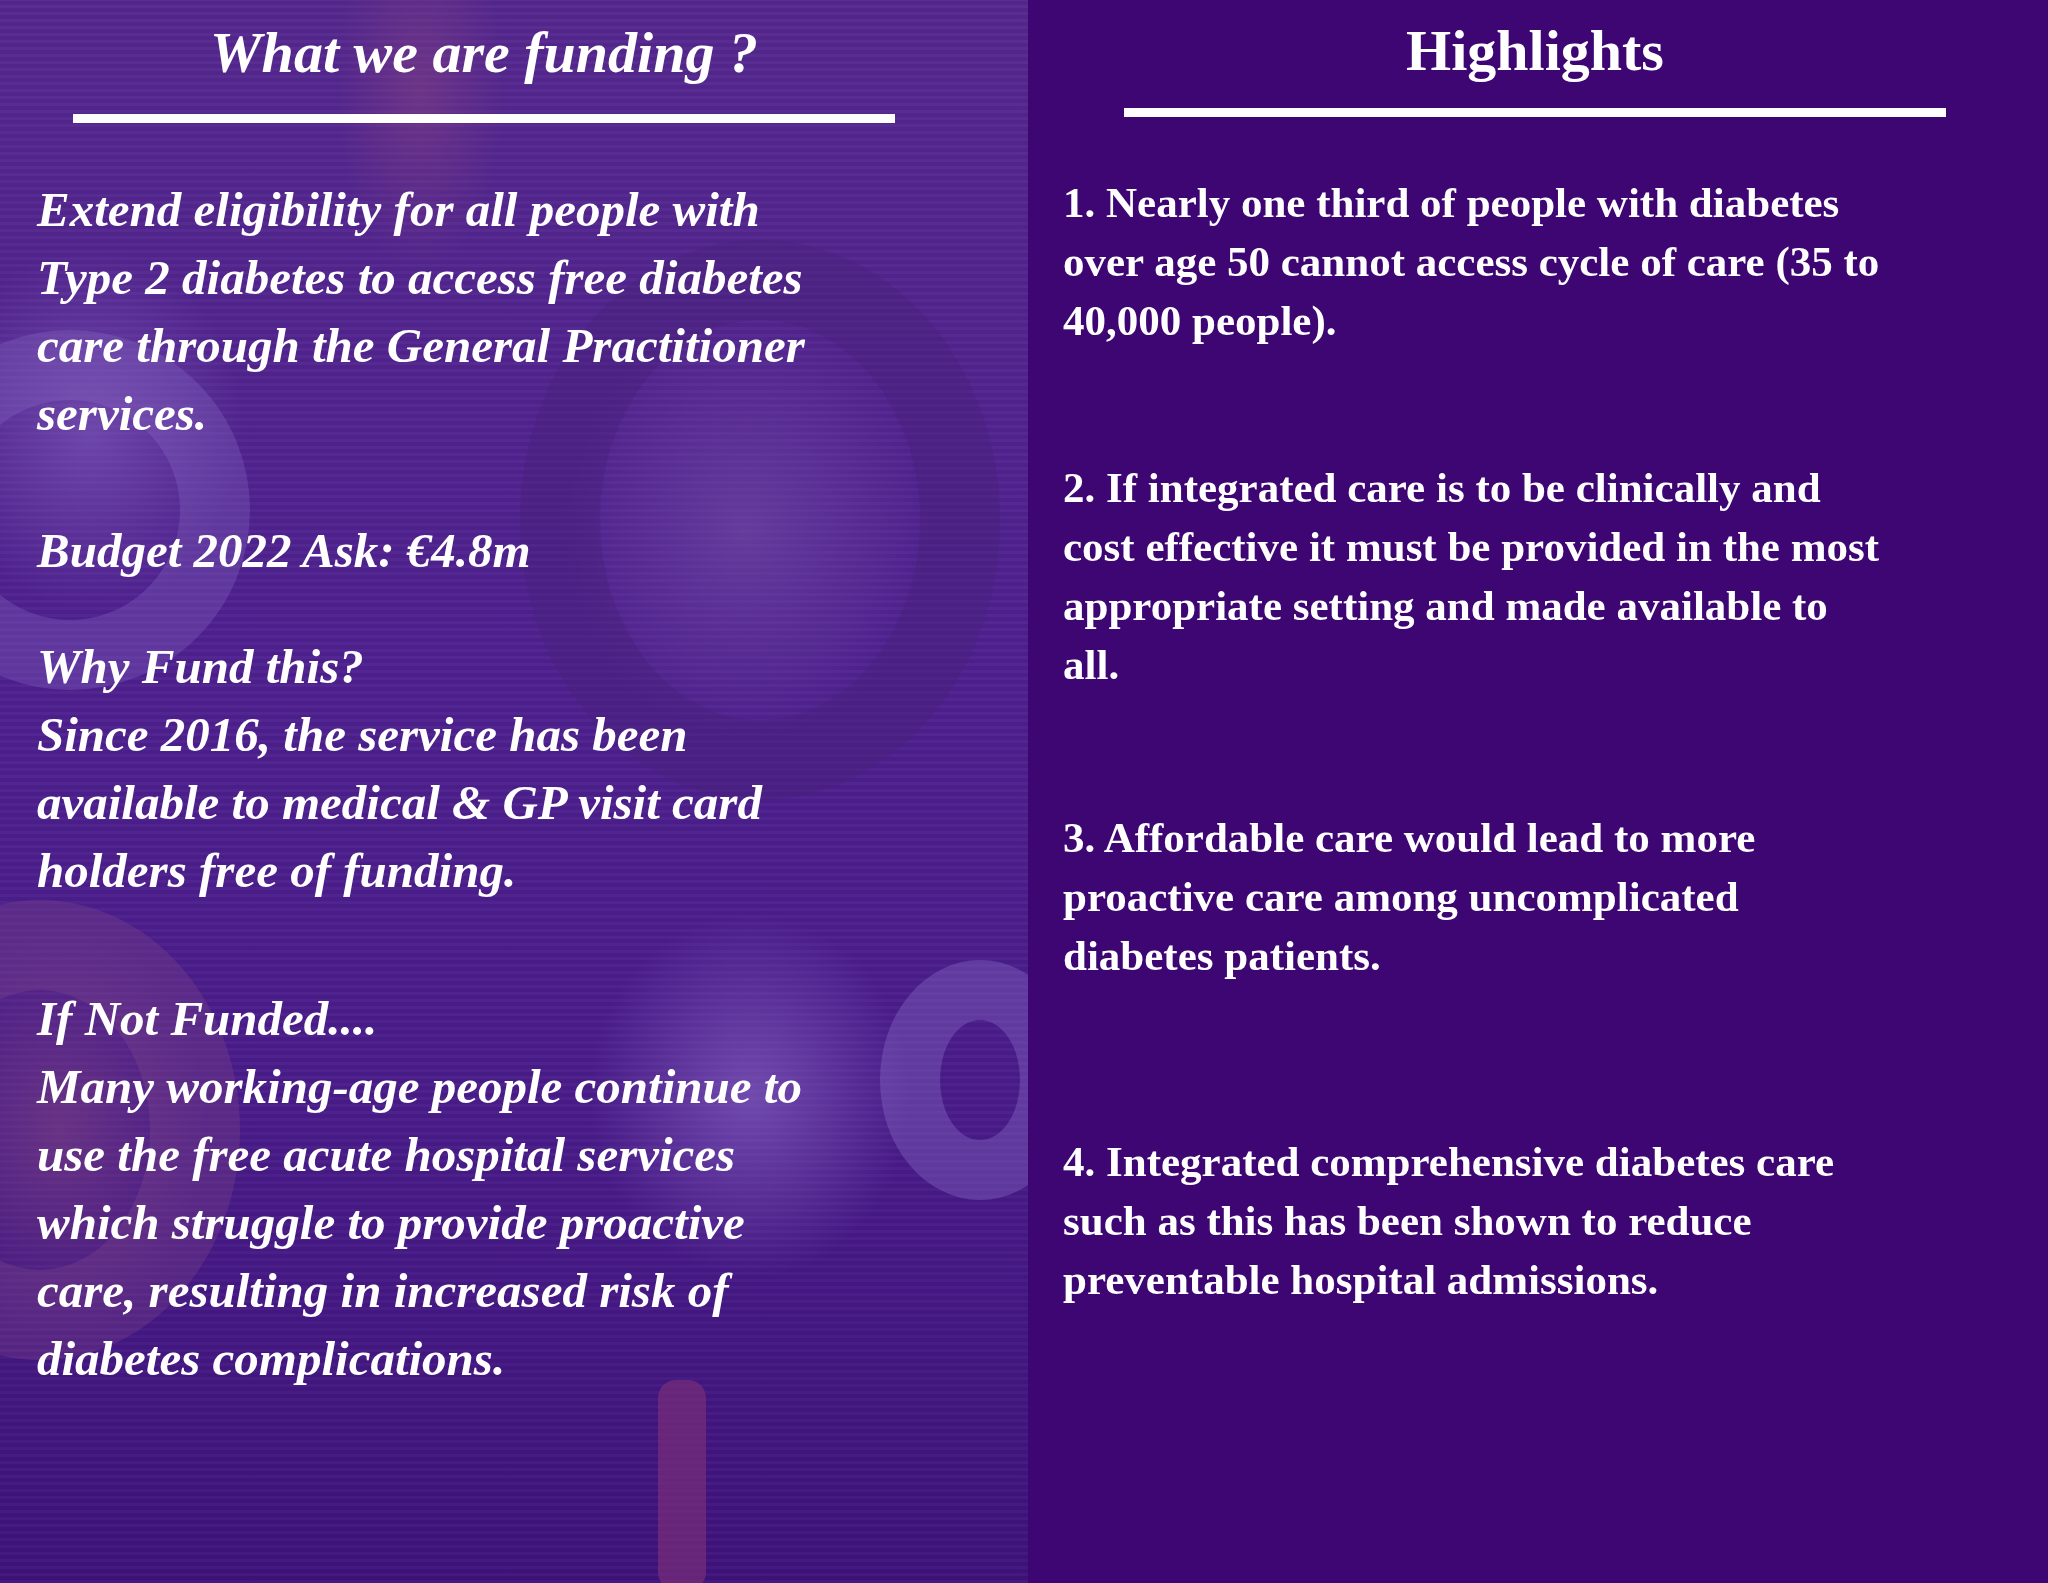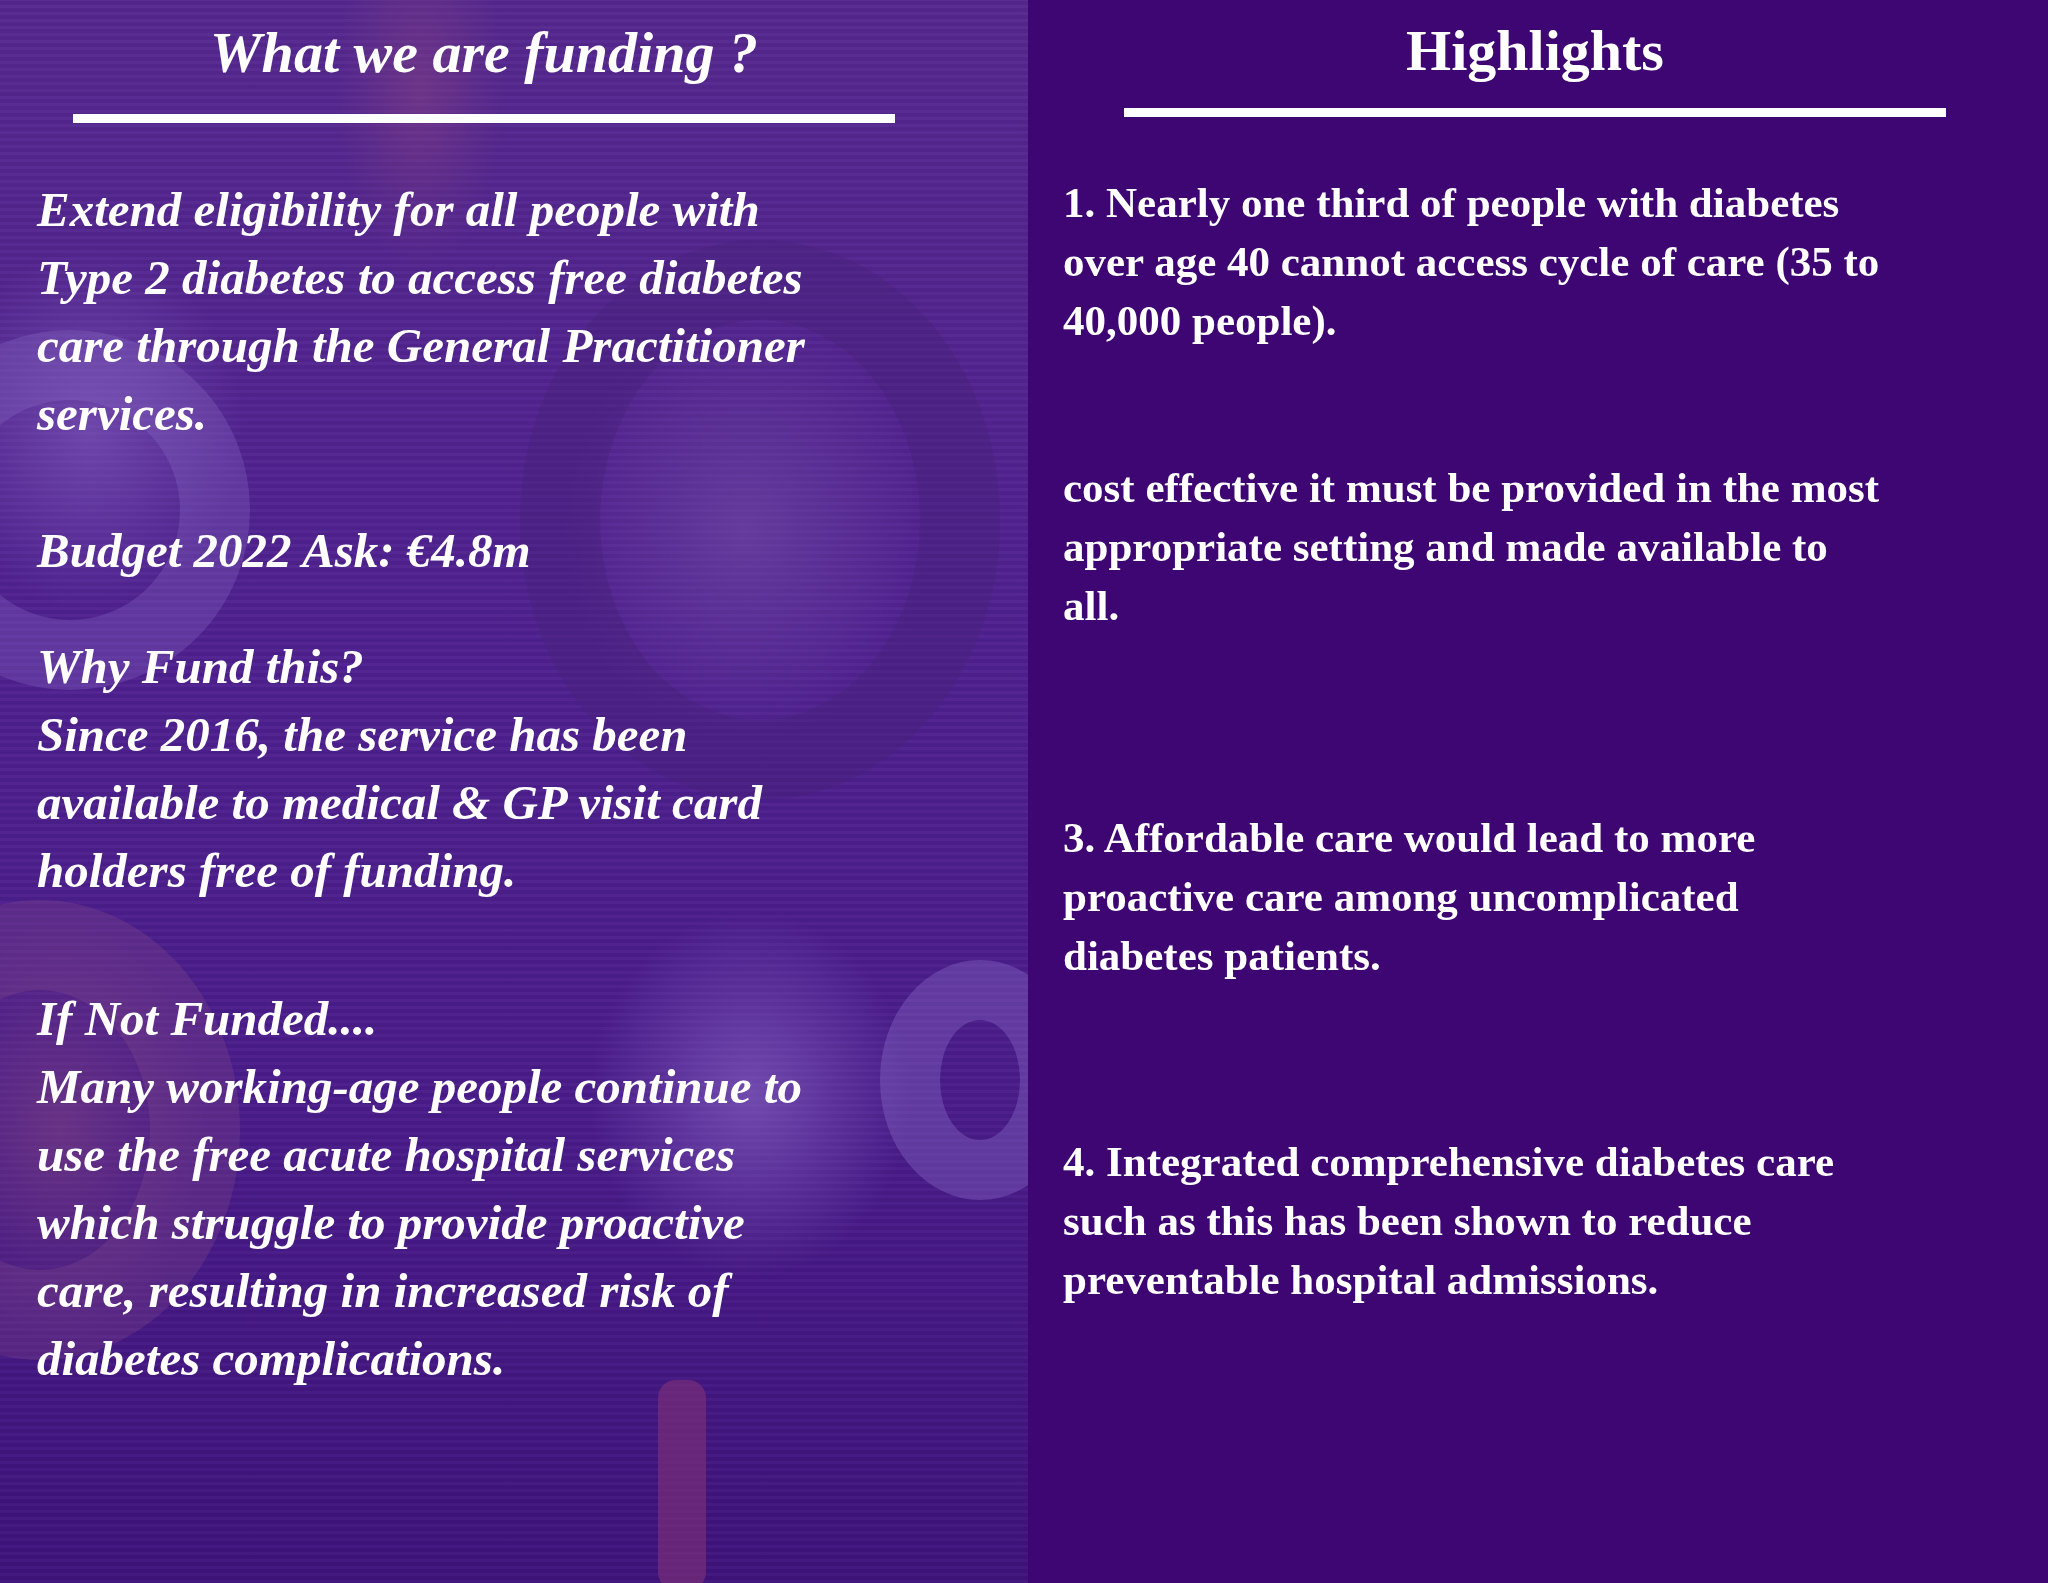"over age 40 cannot access" p { text: 40 -> 50 }
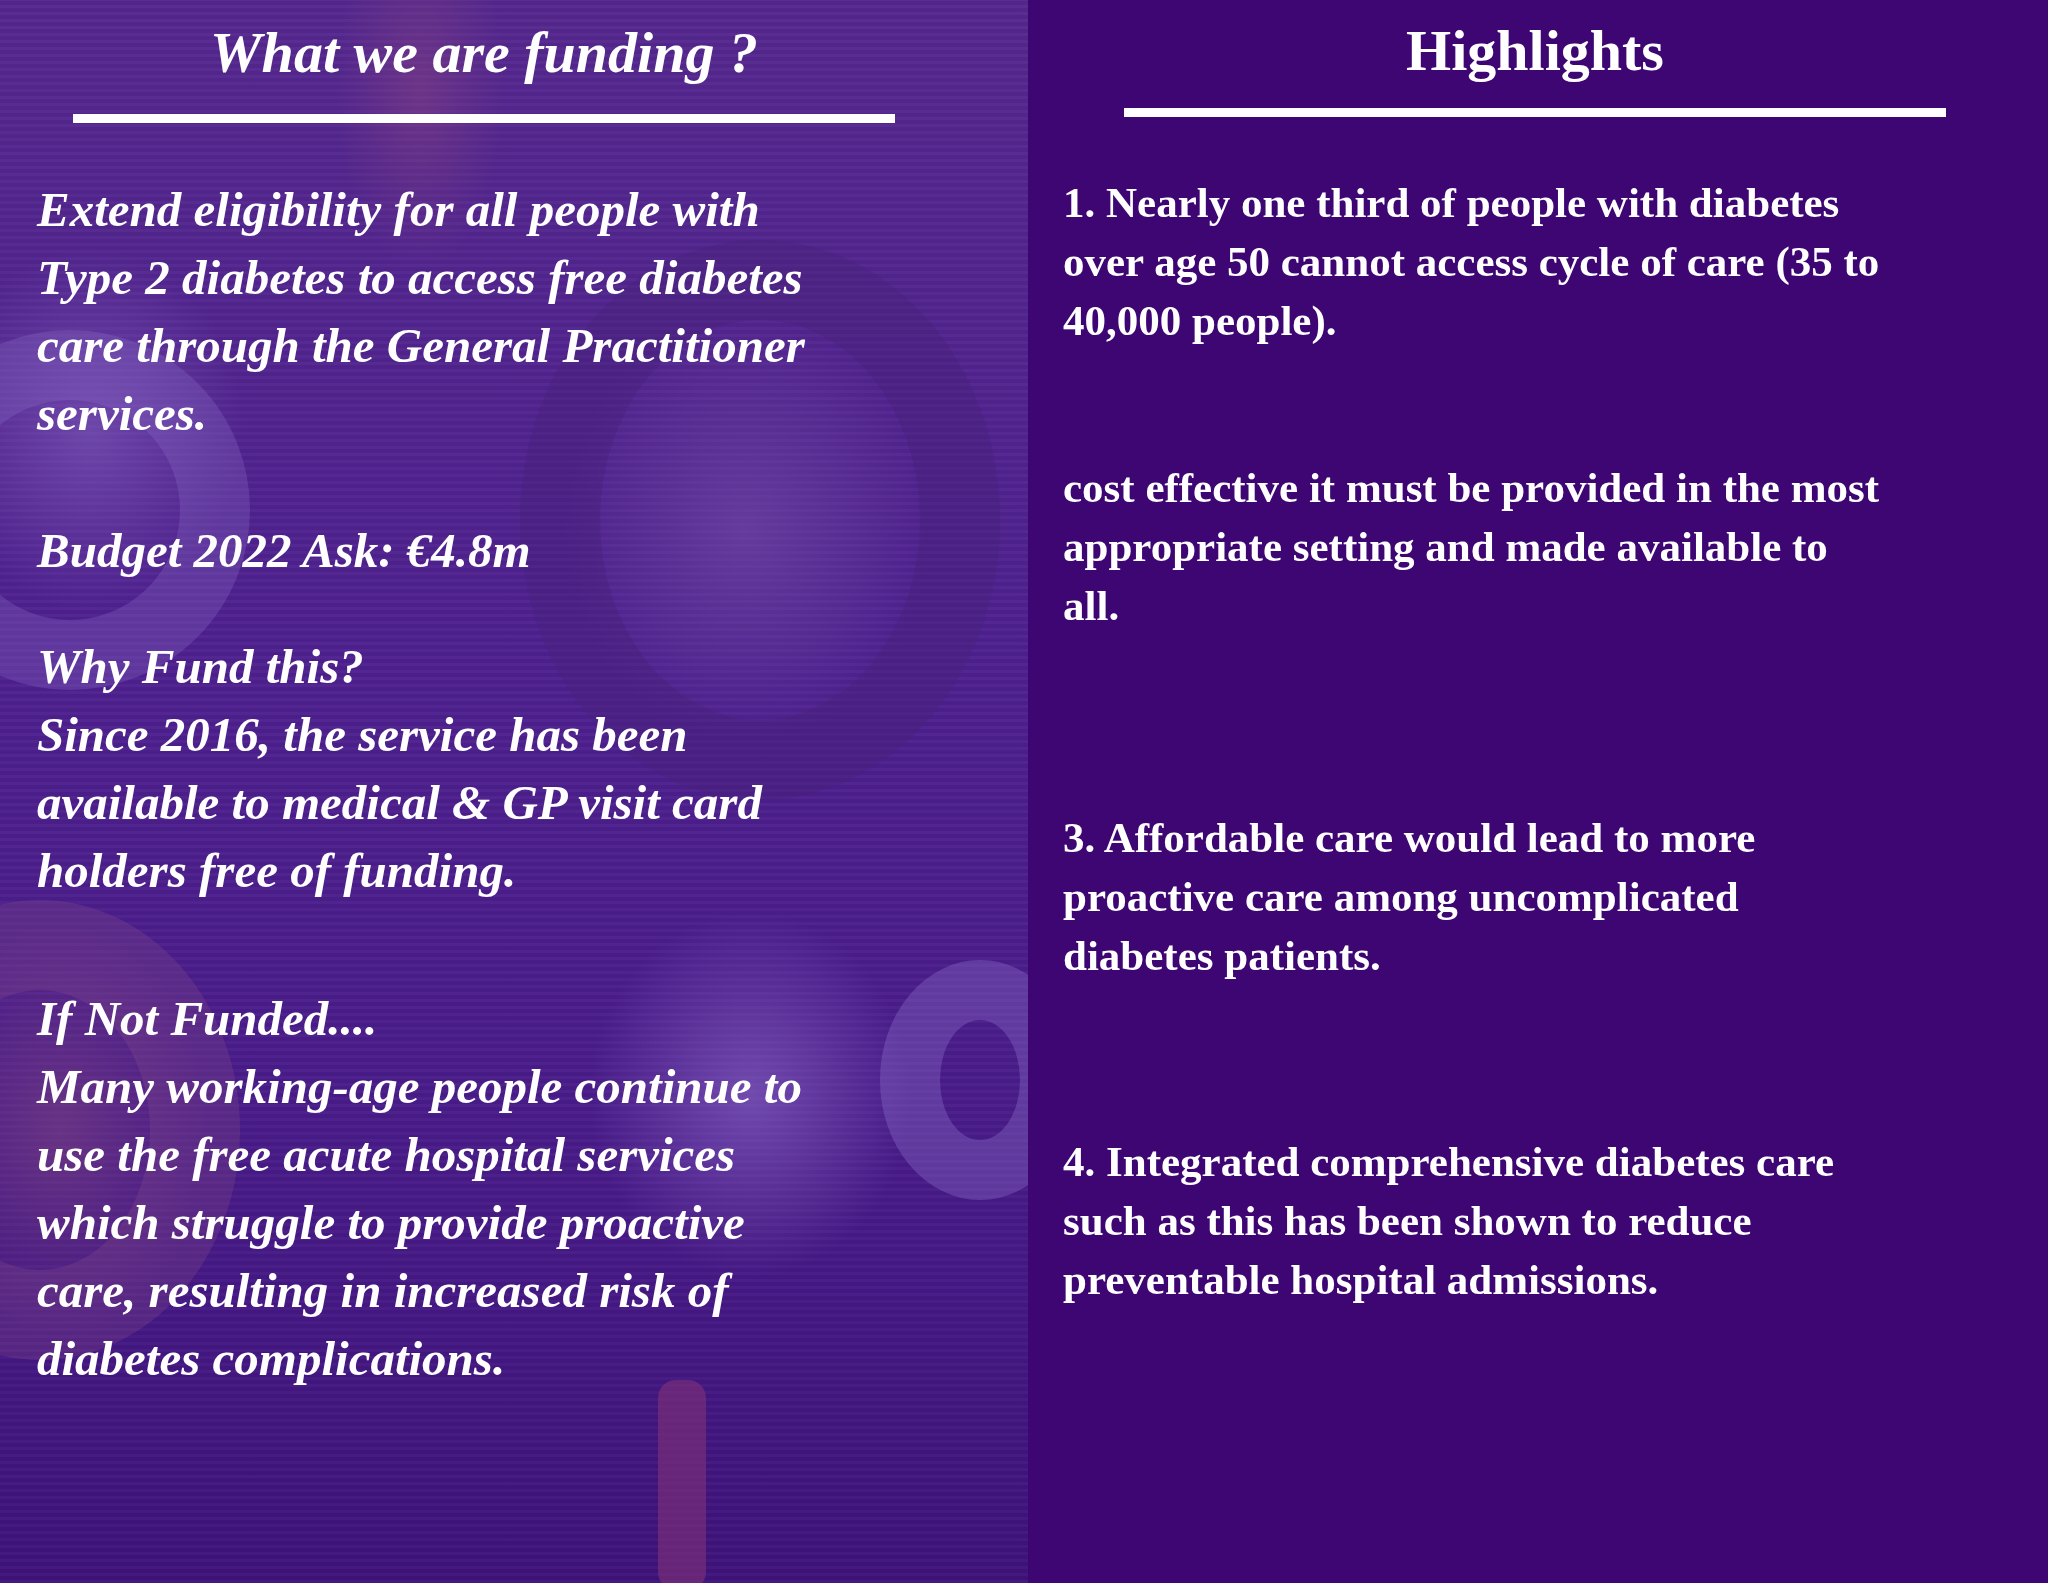"2. If integrated care is" p { html: none -> <p>2. If integrated care is to be clinically and</p> }
